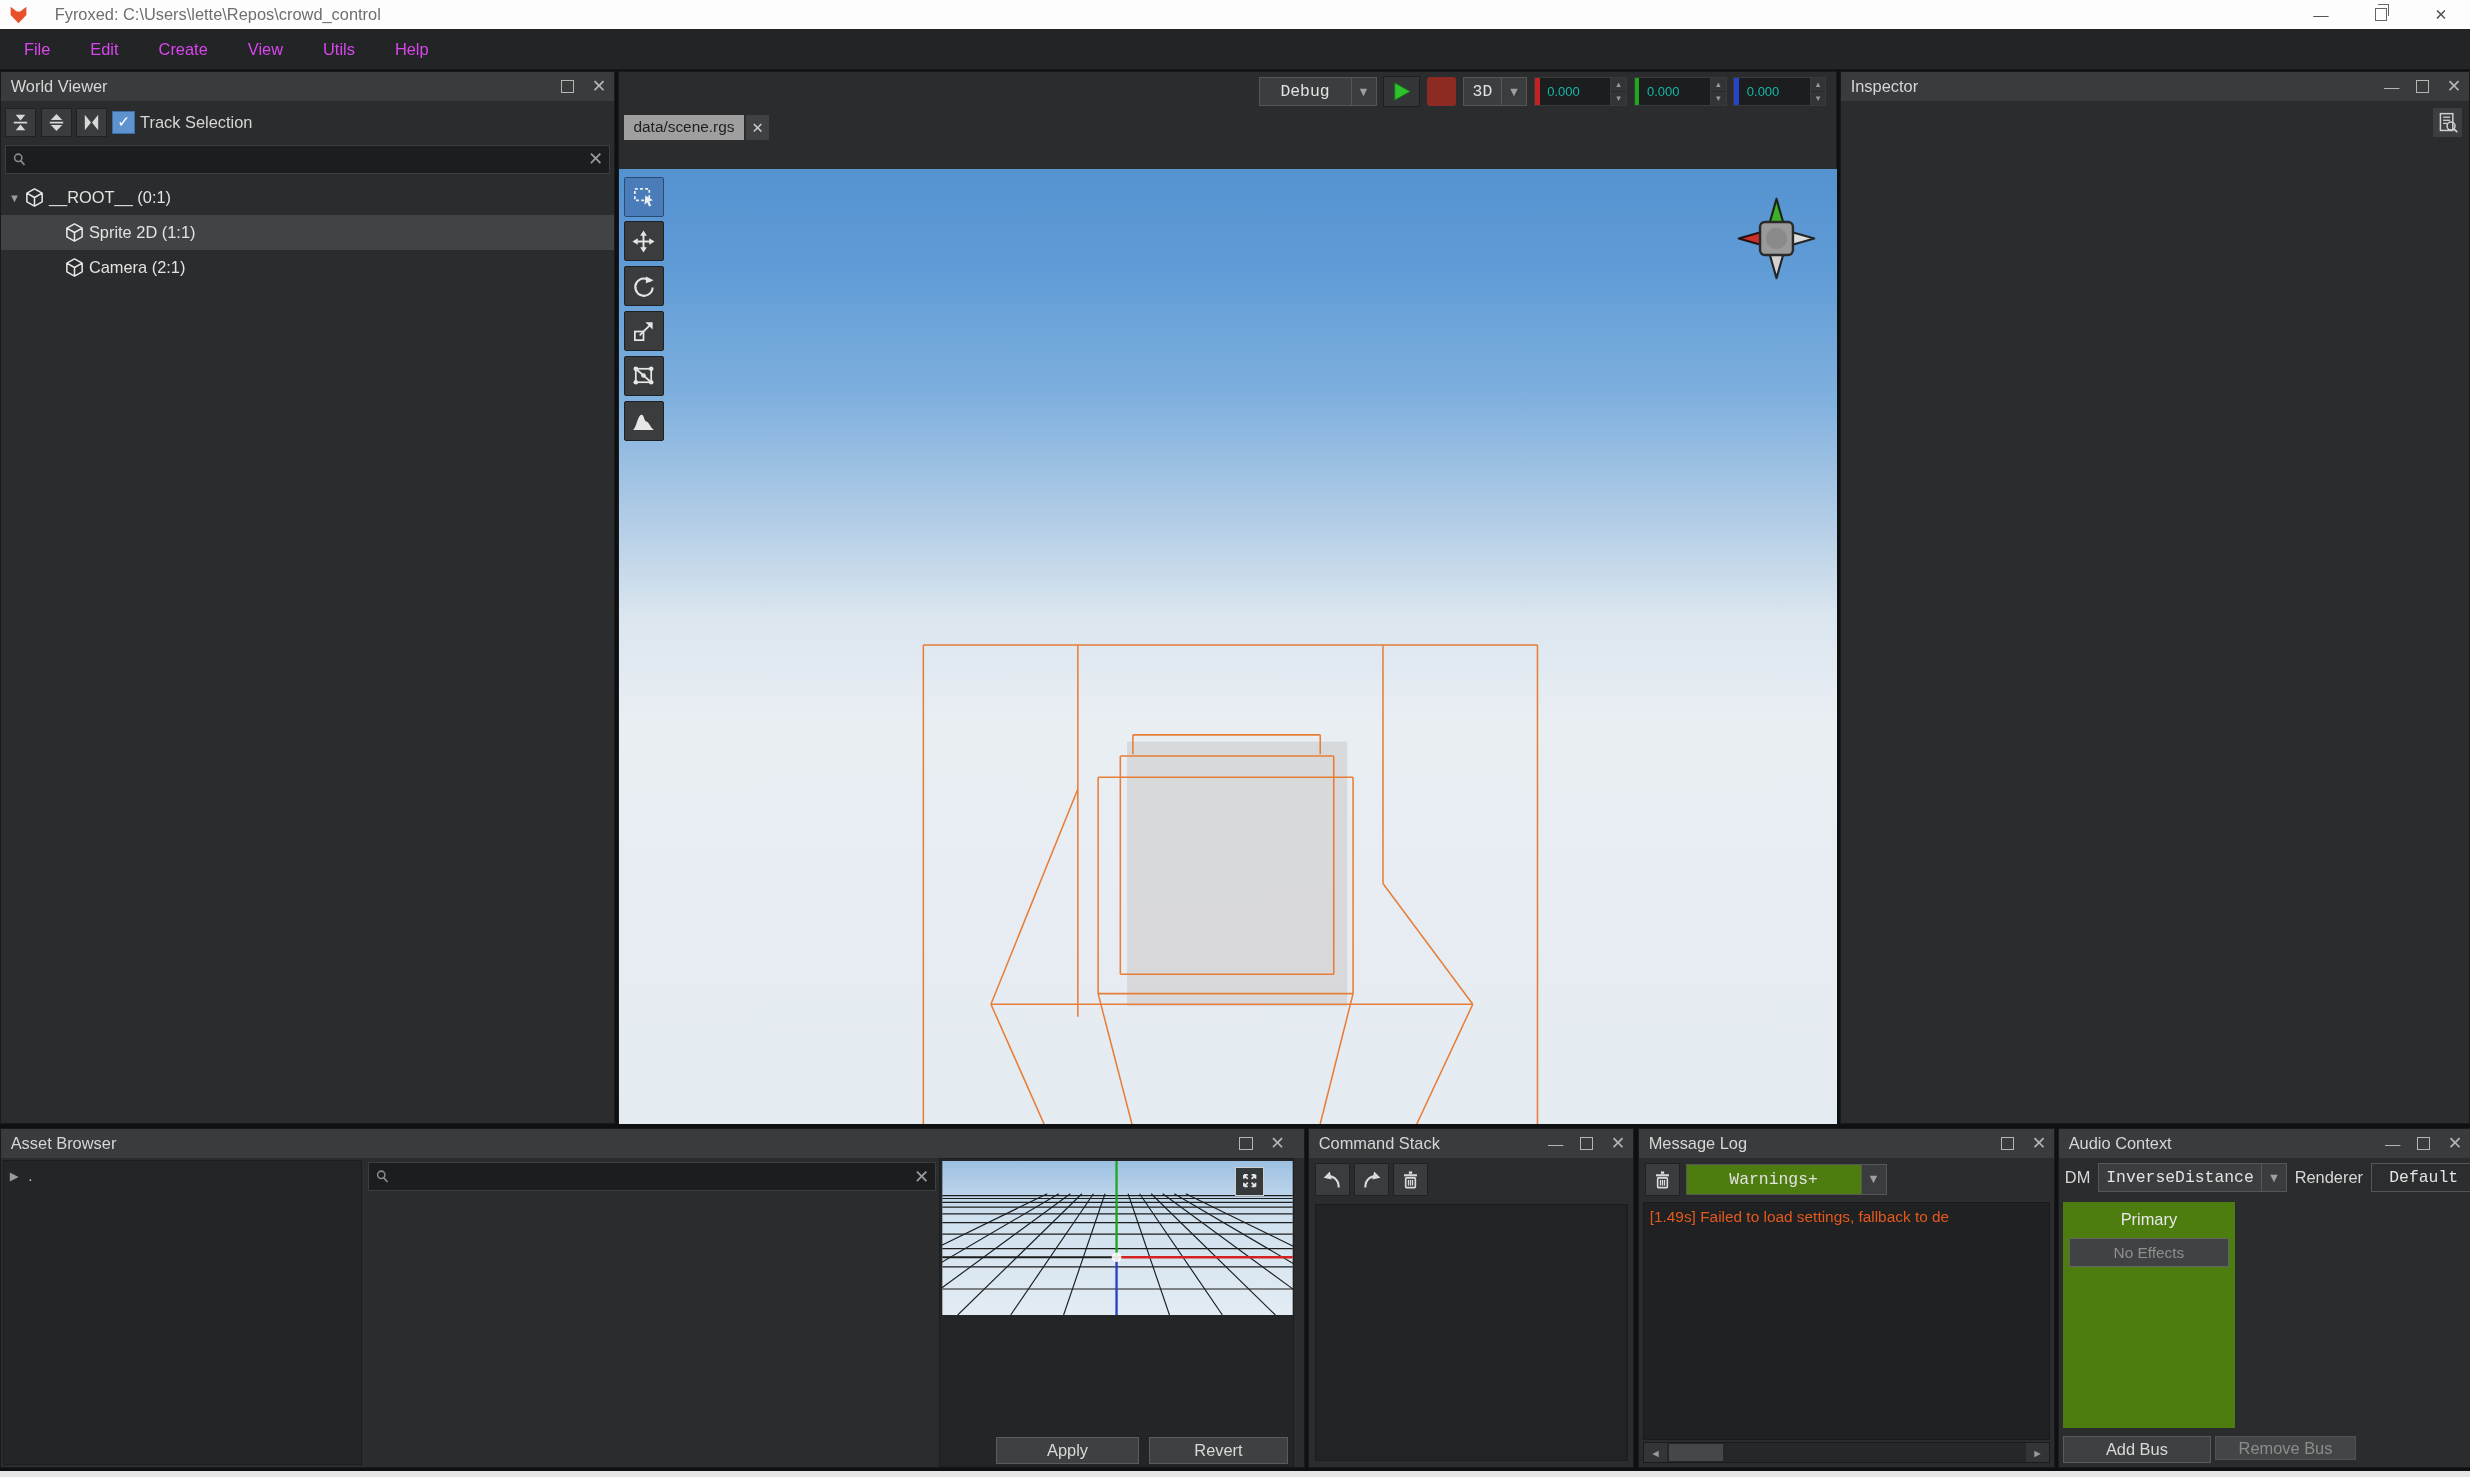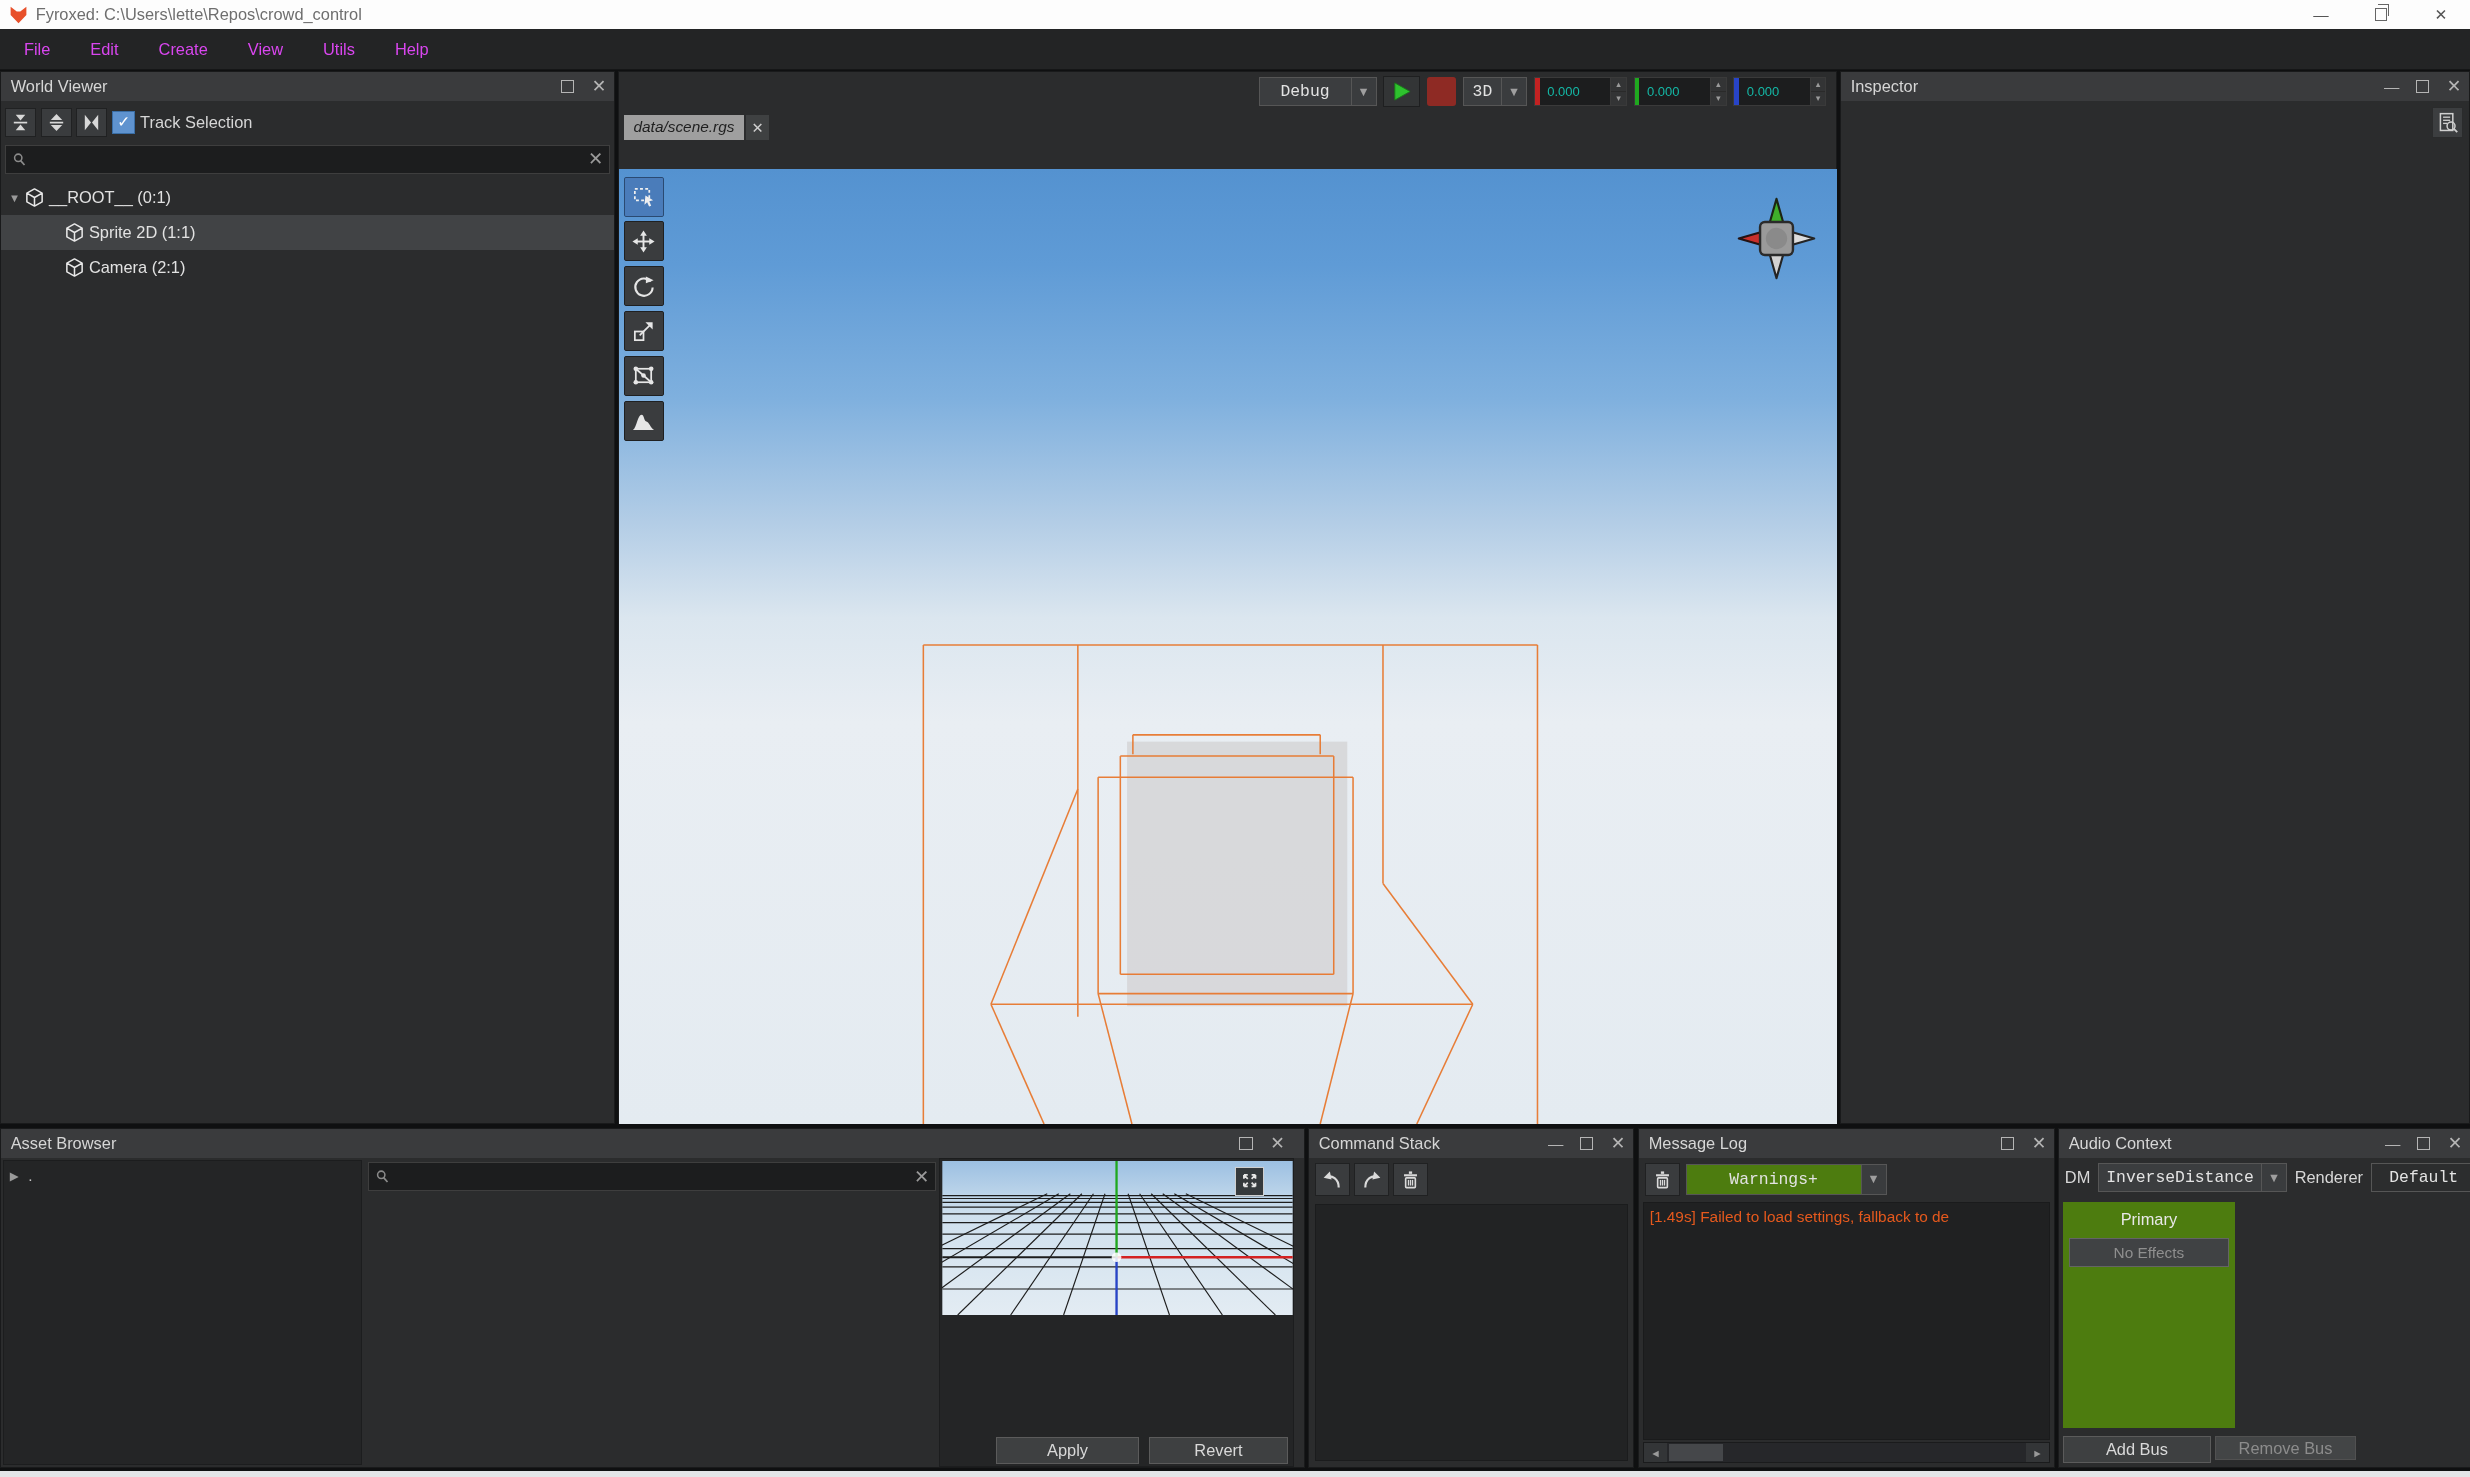"Fyroxed:" .titlebar .title { margin-left: 7px -> 26px }
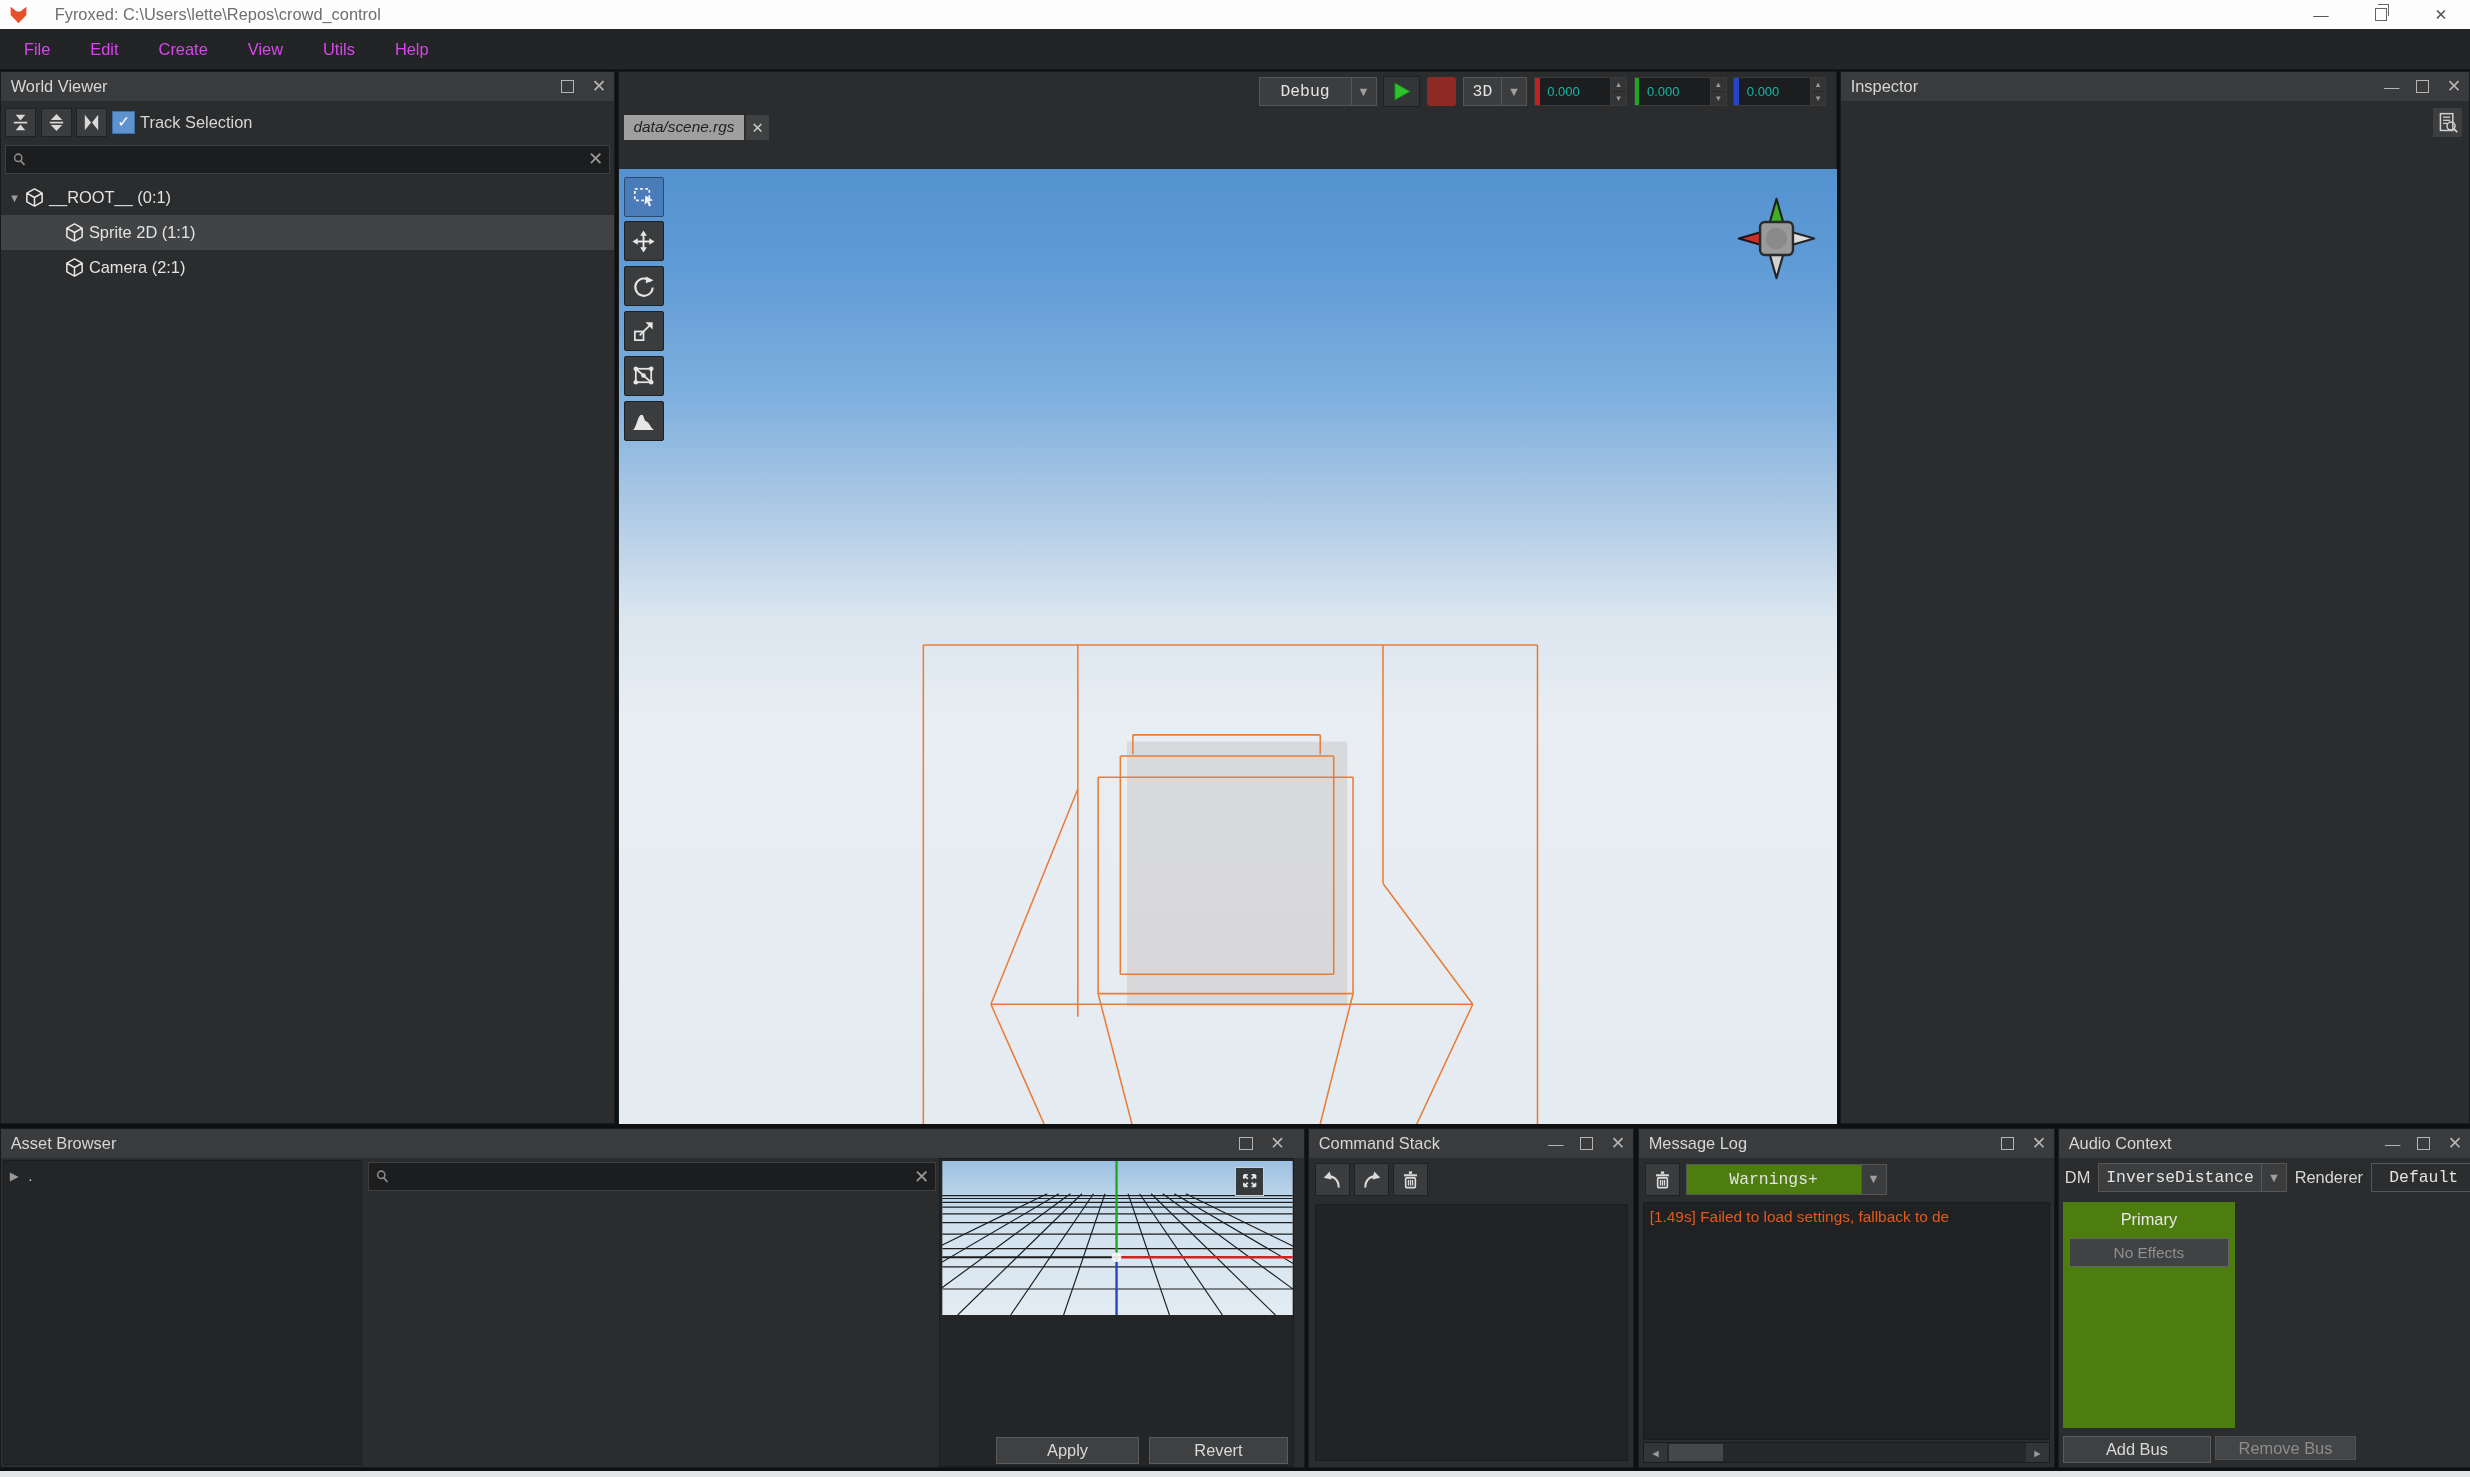"data/scene.rgs" .tab { font-style: italic -> none }
